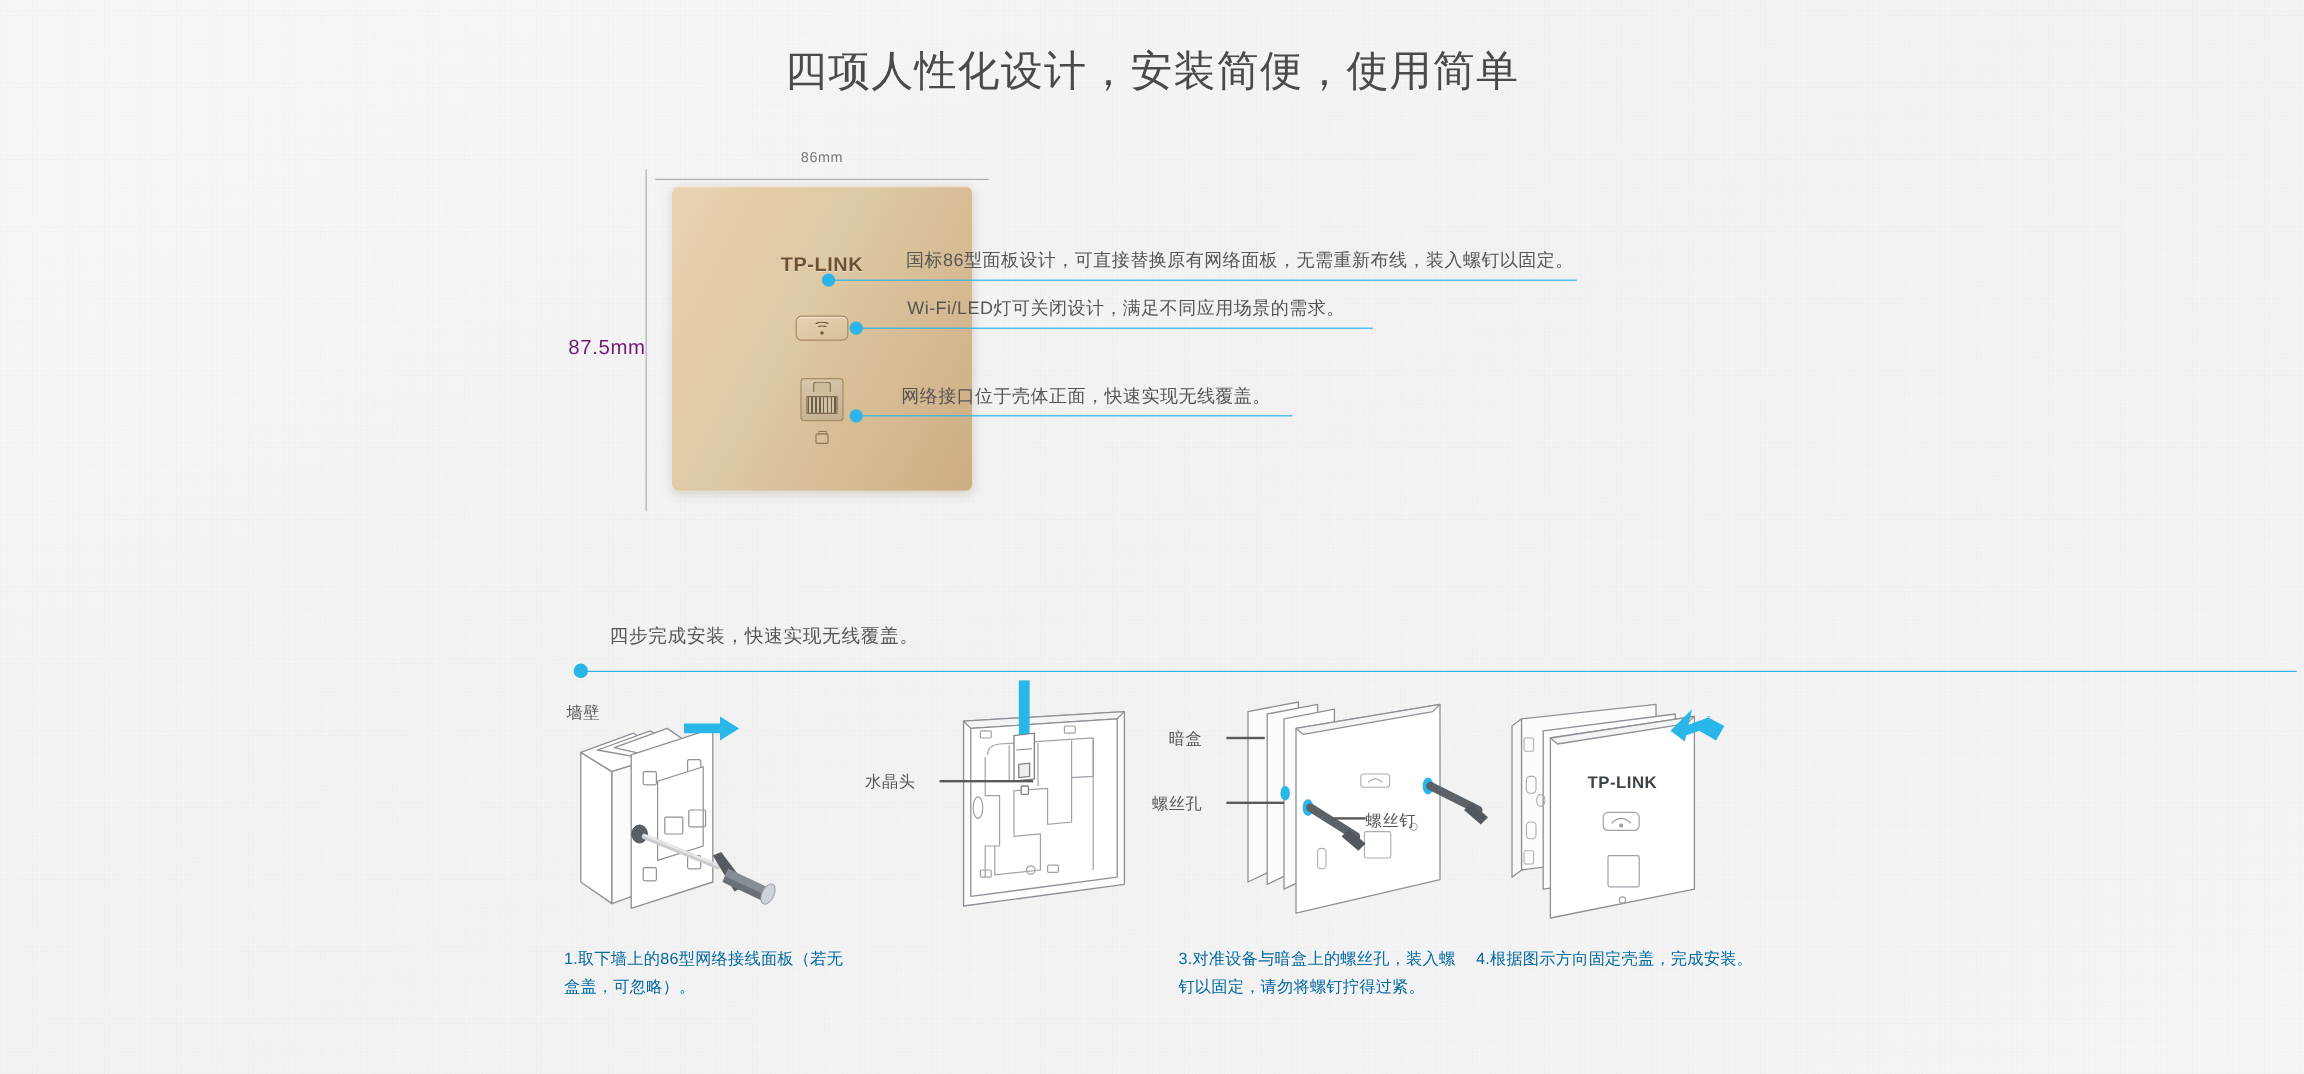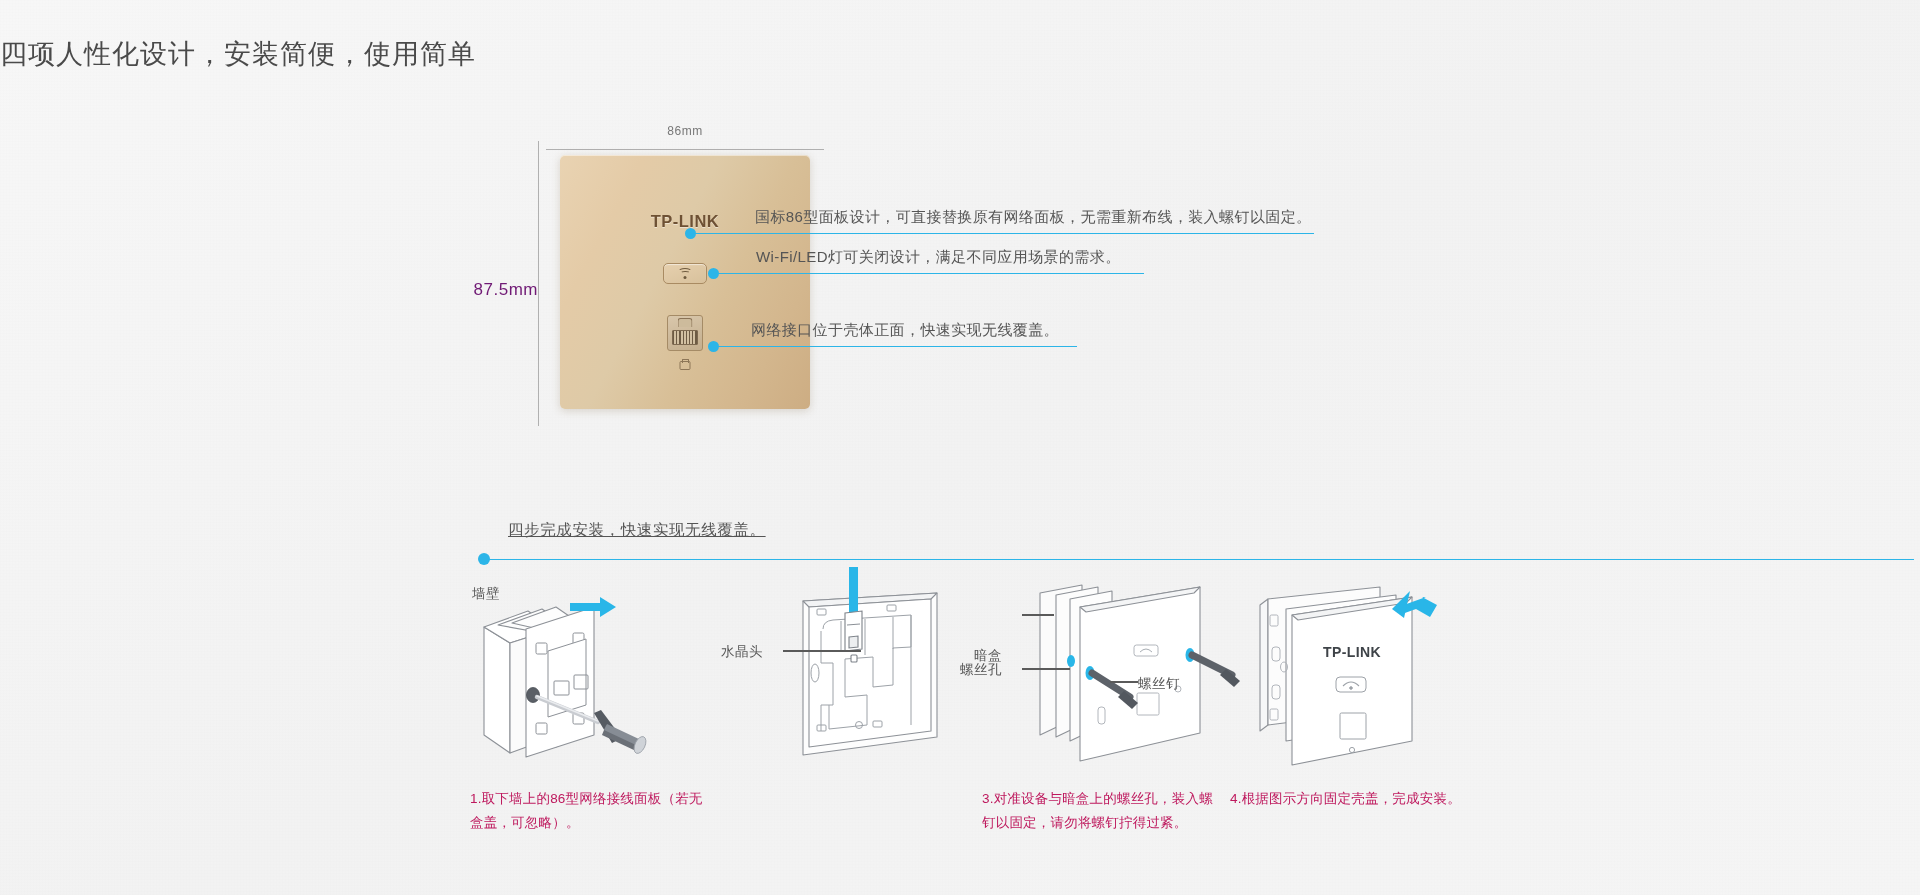"四项人性化设计，安装简便，使用简单" .main-title { font-size: 27px -> 35px; text-align: left -> center }
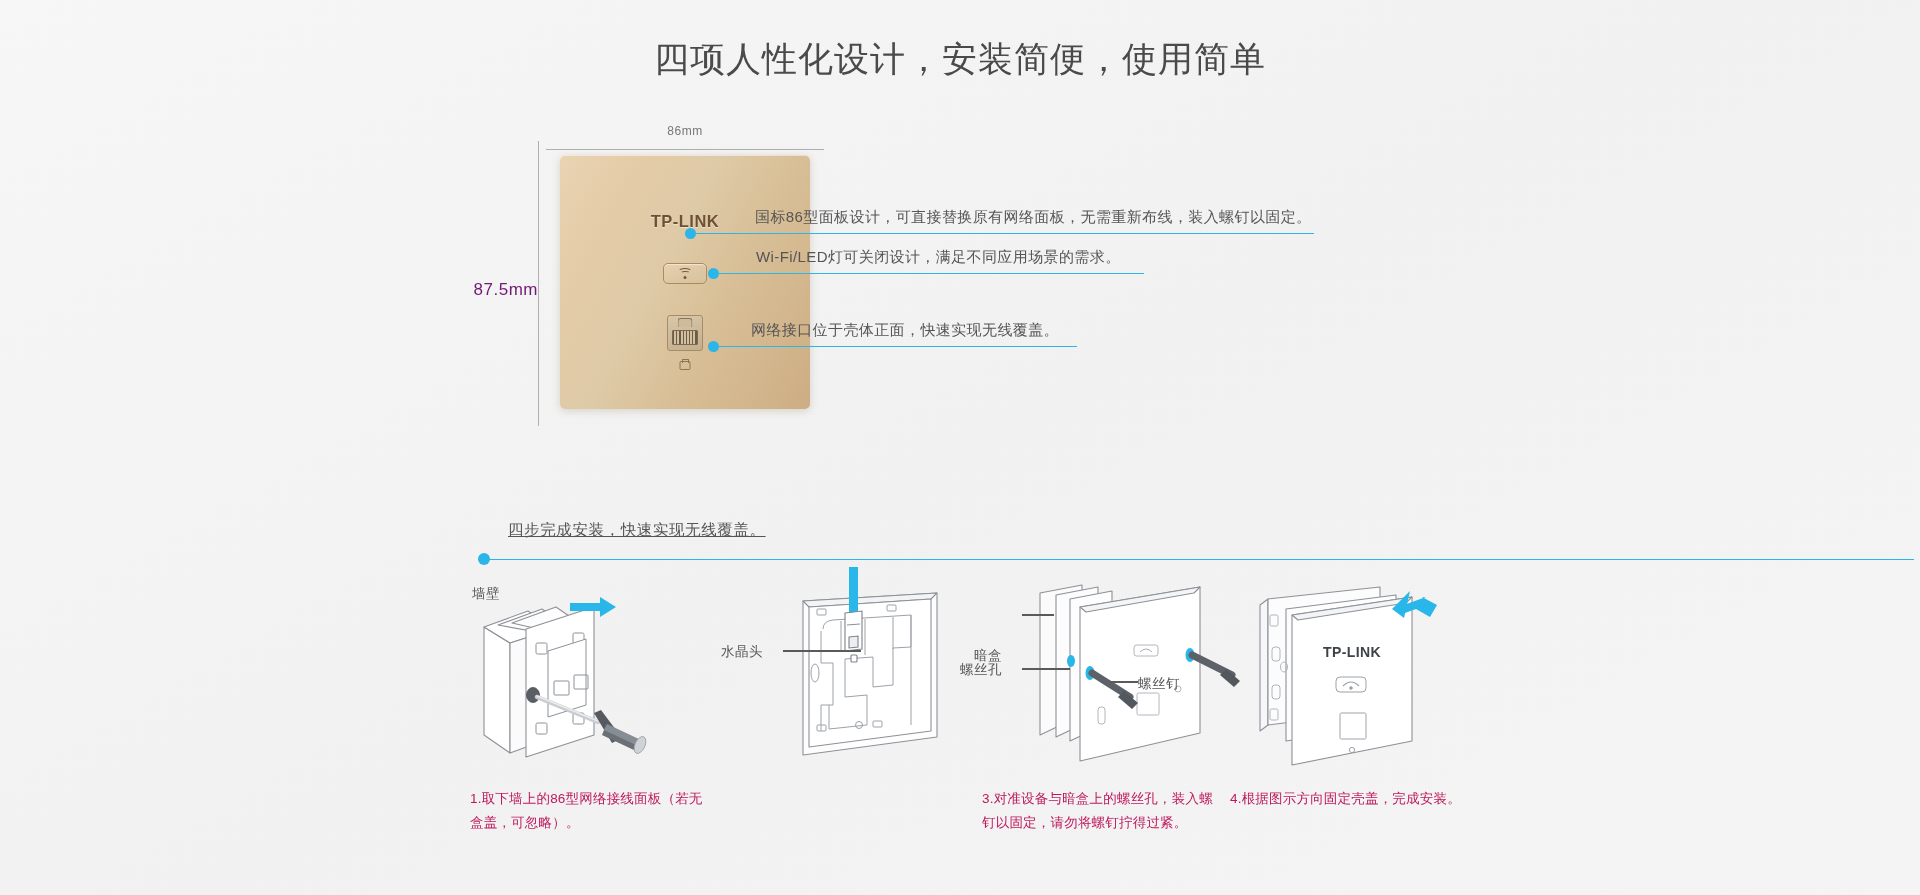"四步完成安装，快速实现无线覆盖。" .install-header .htext { text-decoration: underline -> none }
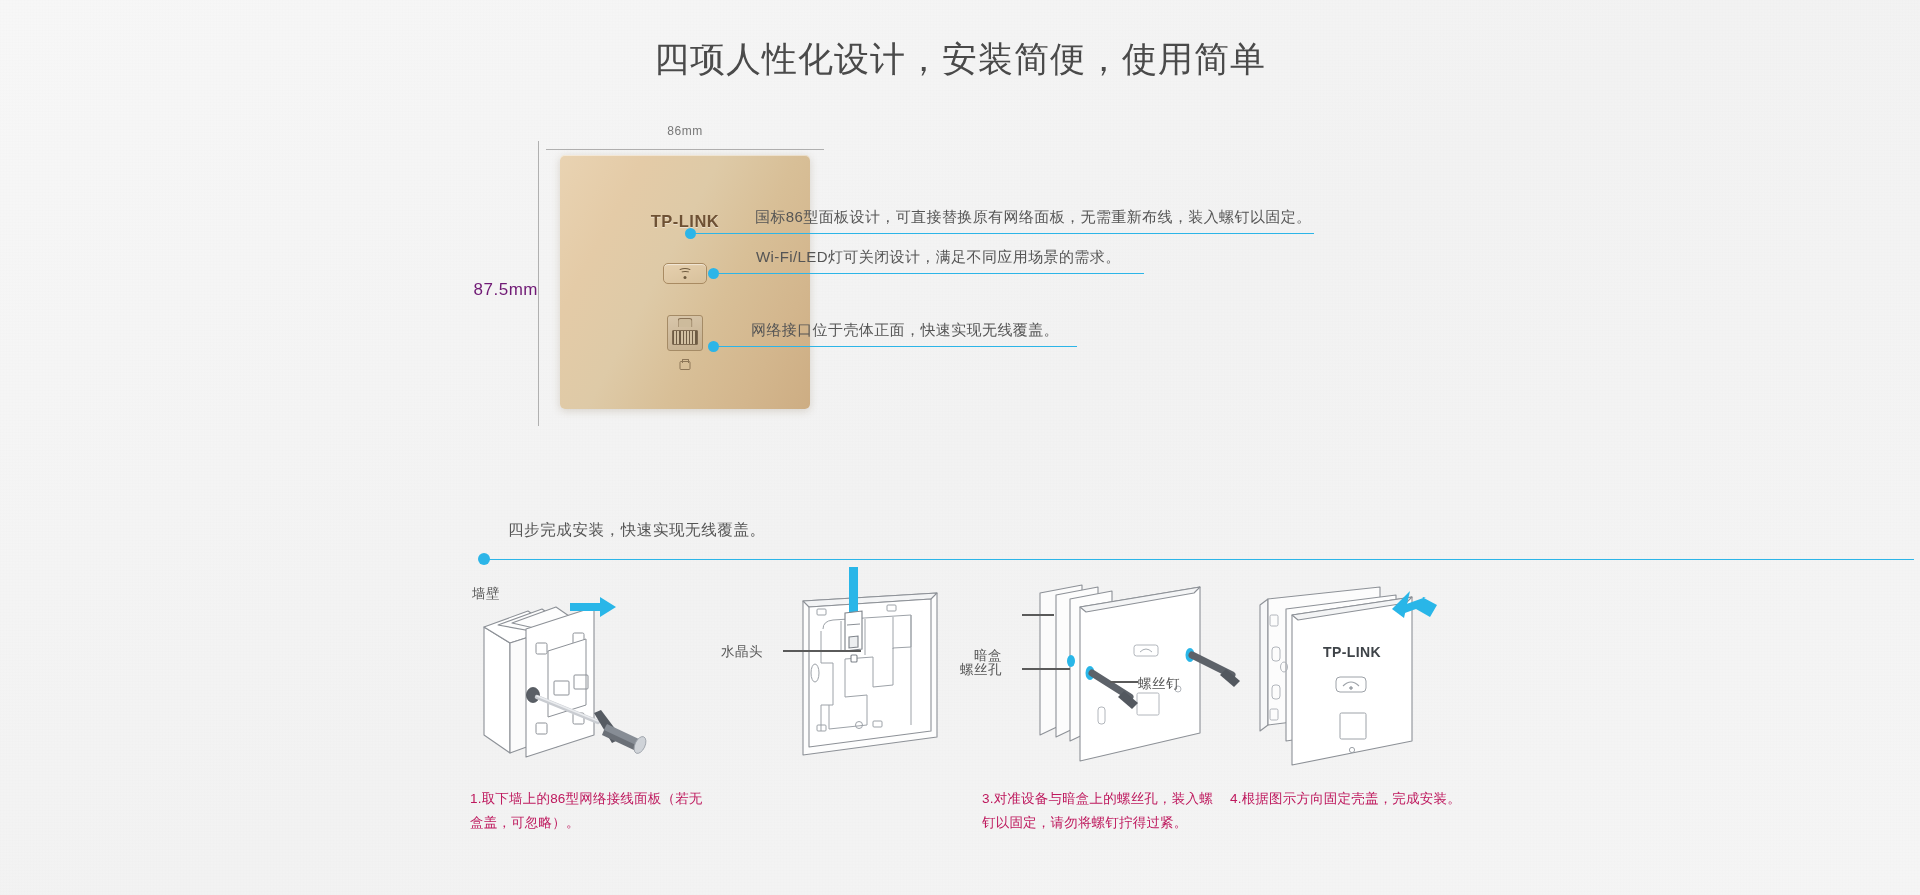"暗盒" span.art-label { margin-top: 40px -> none }
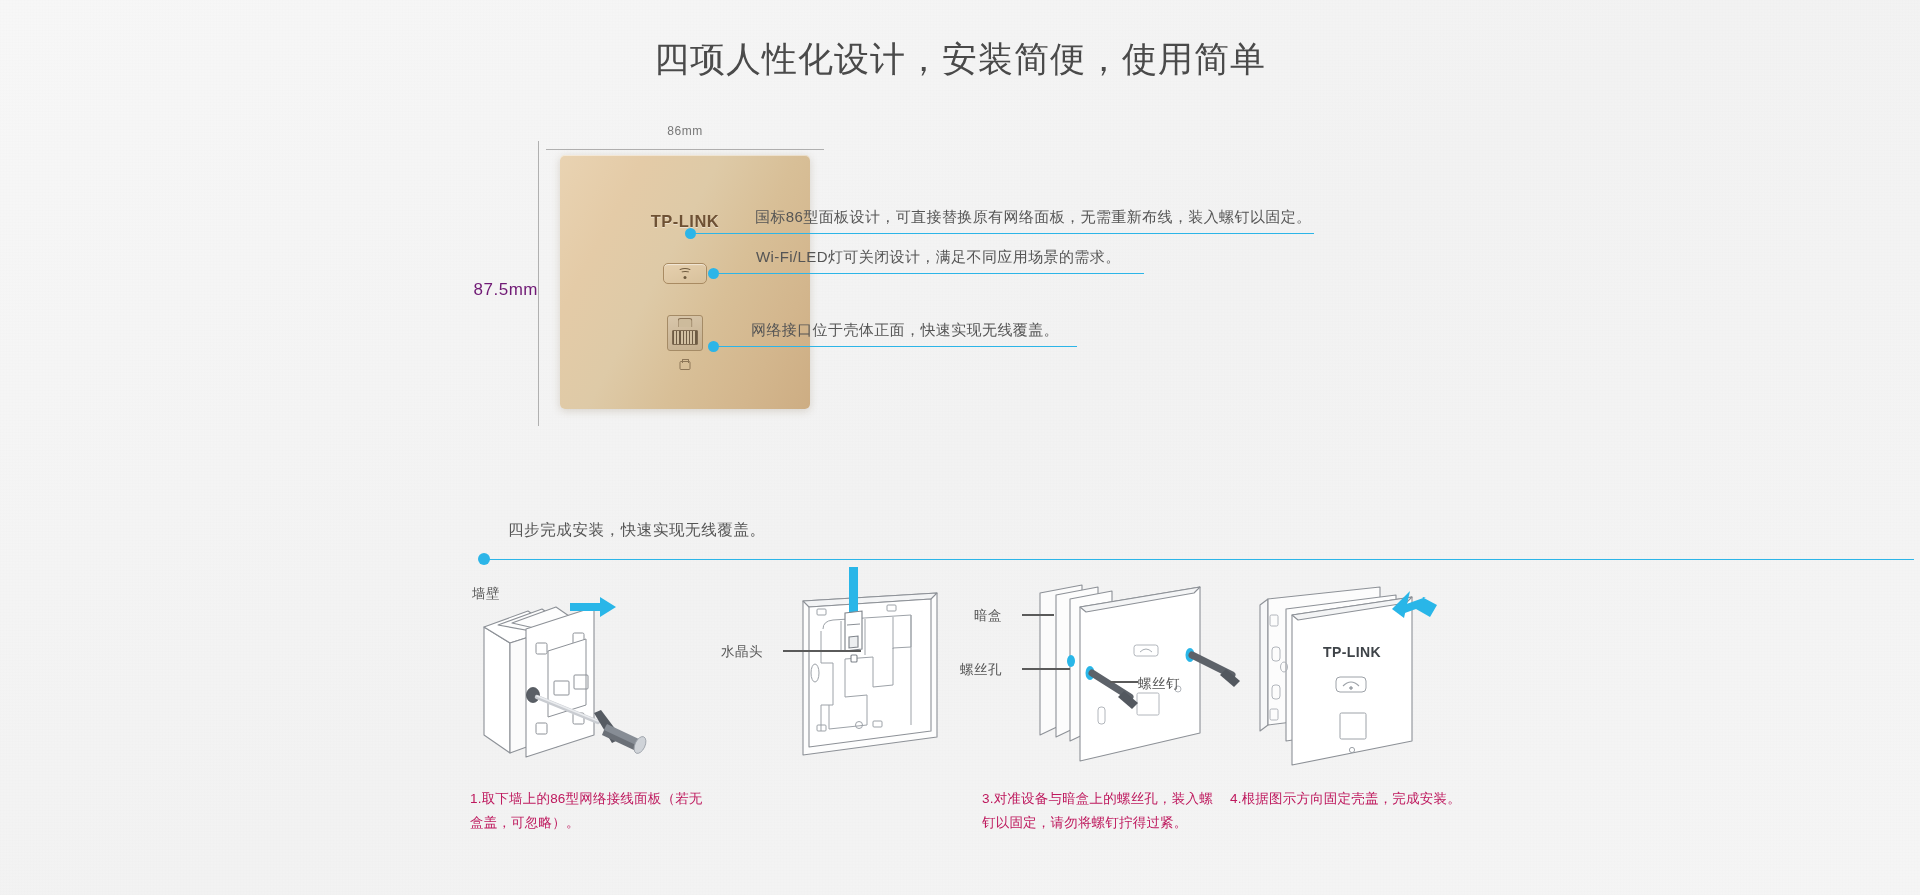"1.取下墙上的86型网络接线面板（若无盒盖，可忽略）。" .step-caption { color: #be185d -> #0369a1 }
